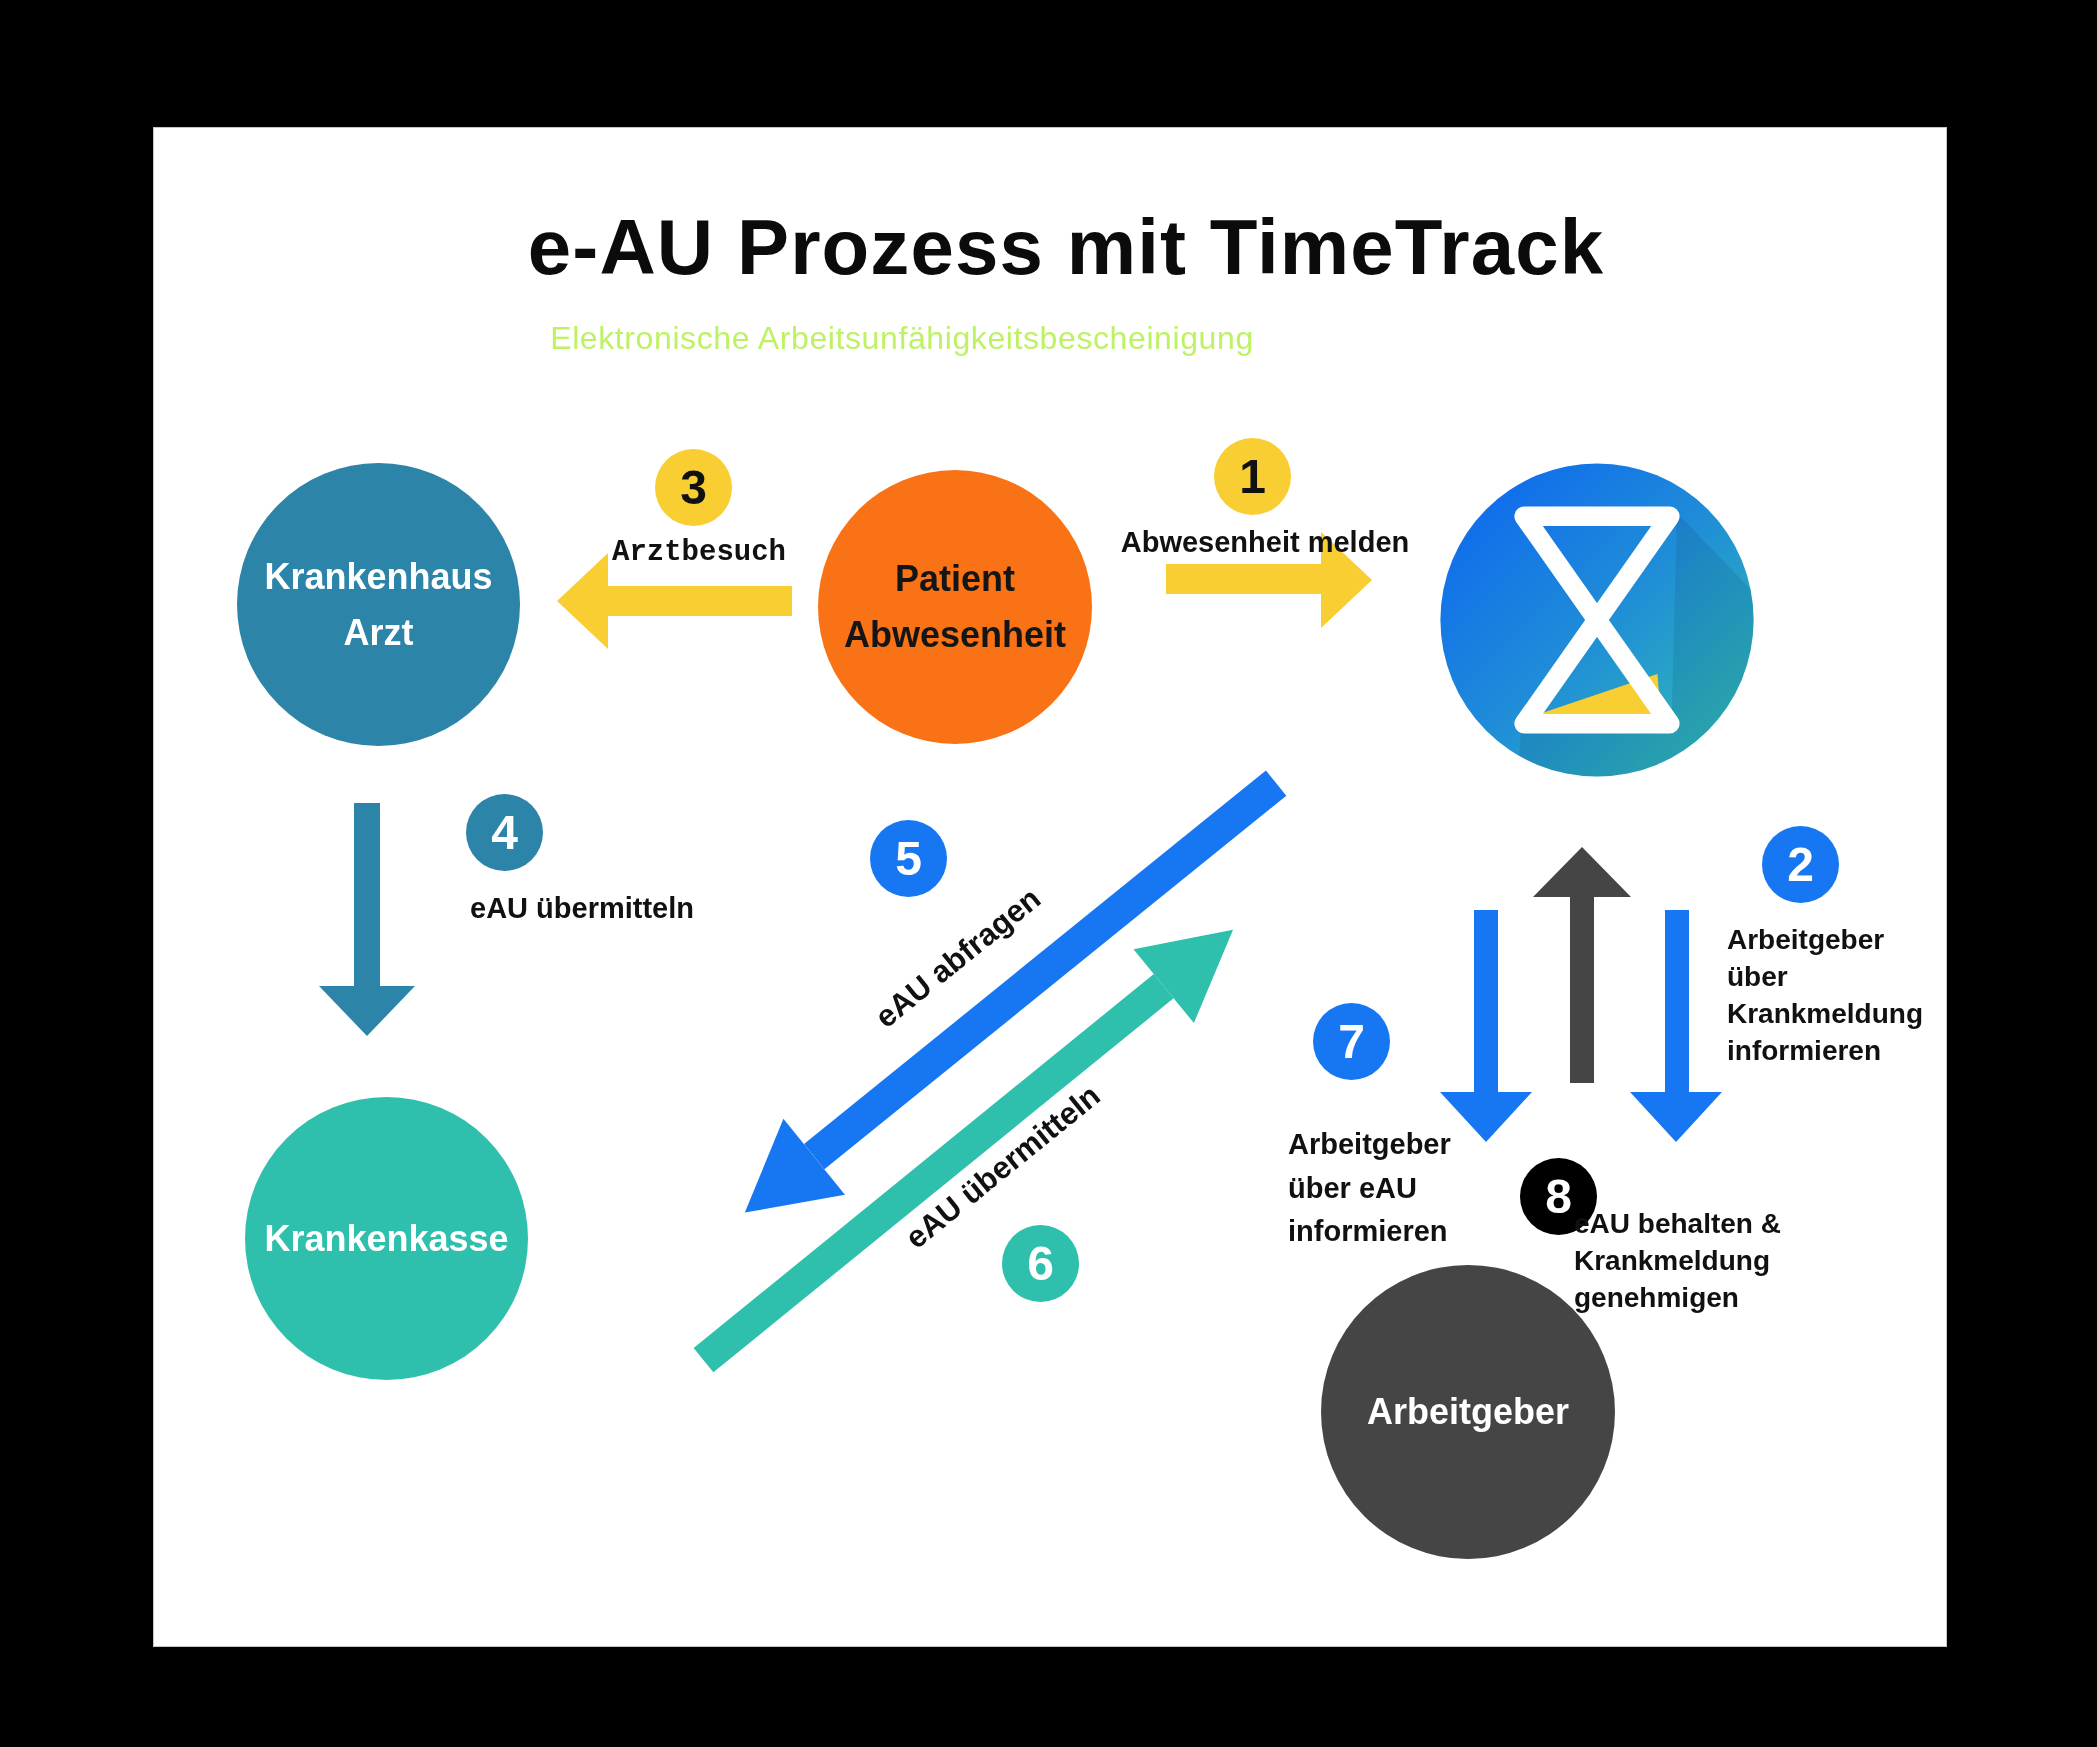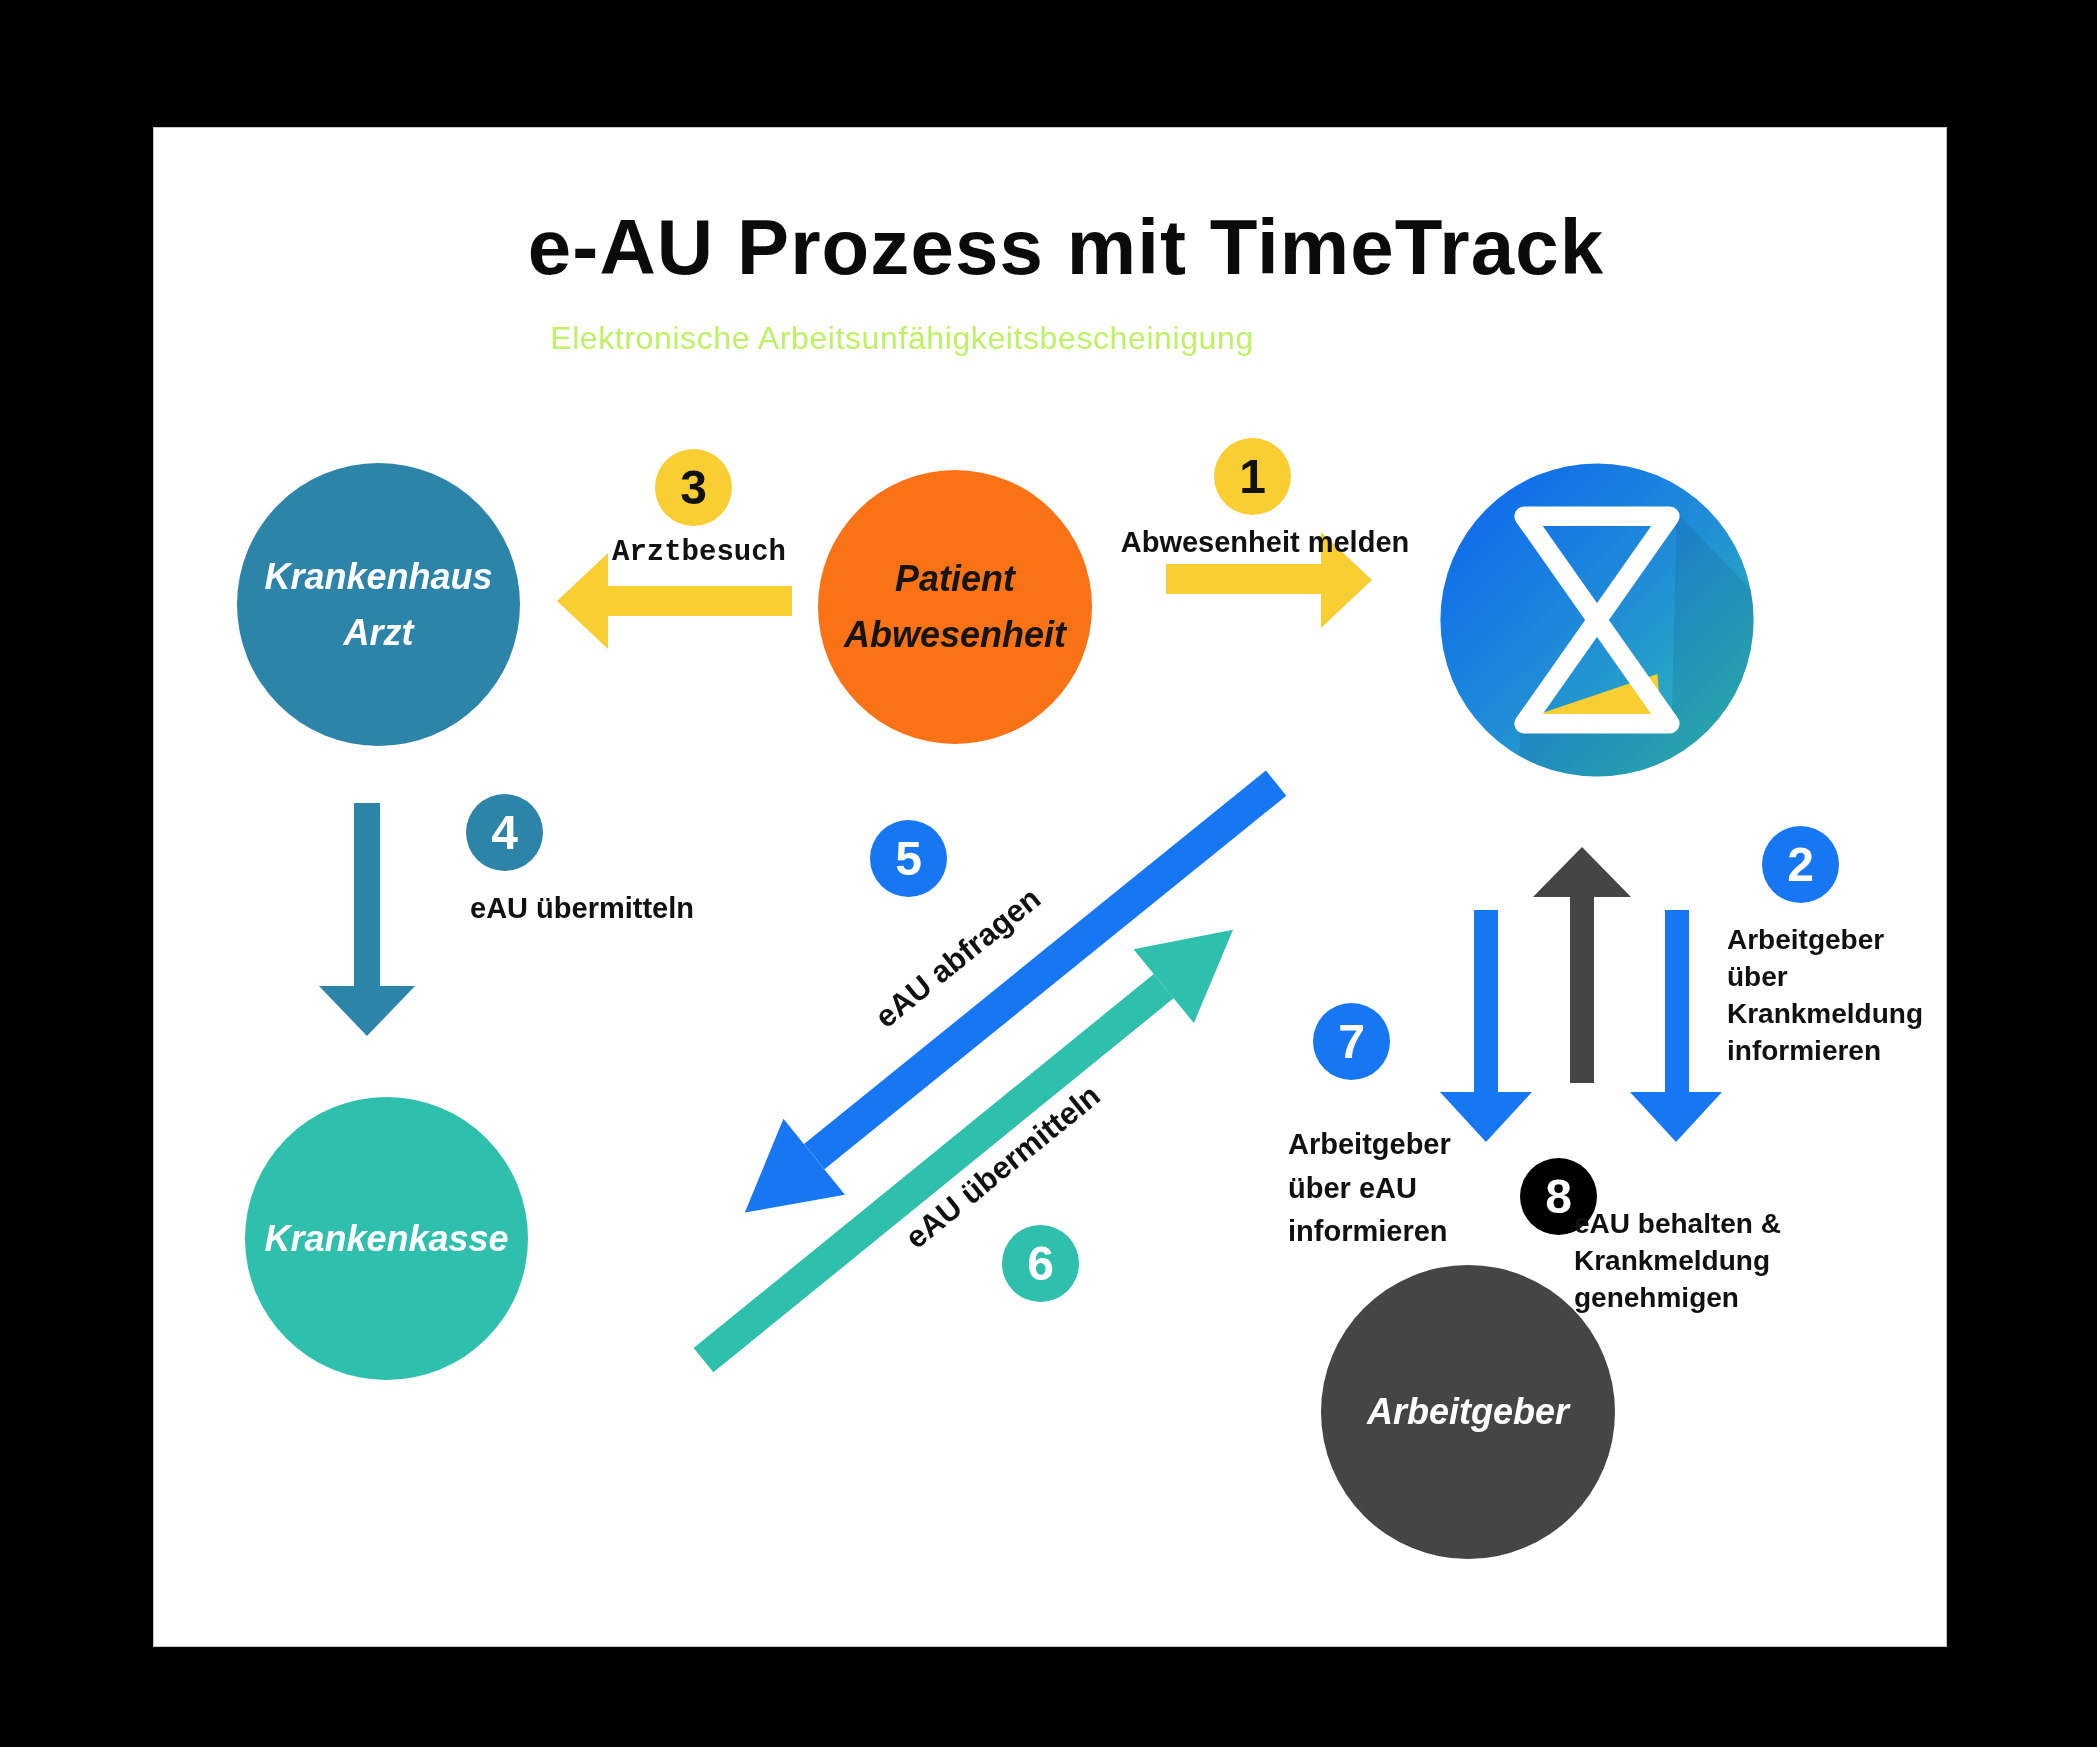"Krankenhaus" .node { font-style: italic -> none }
